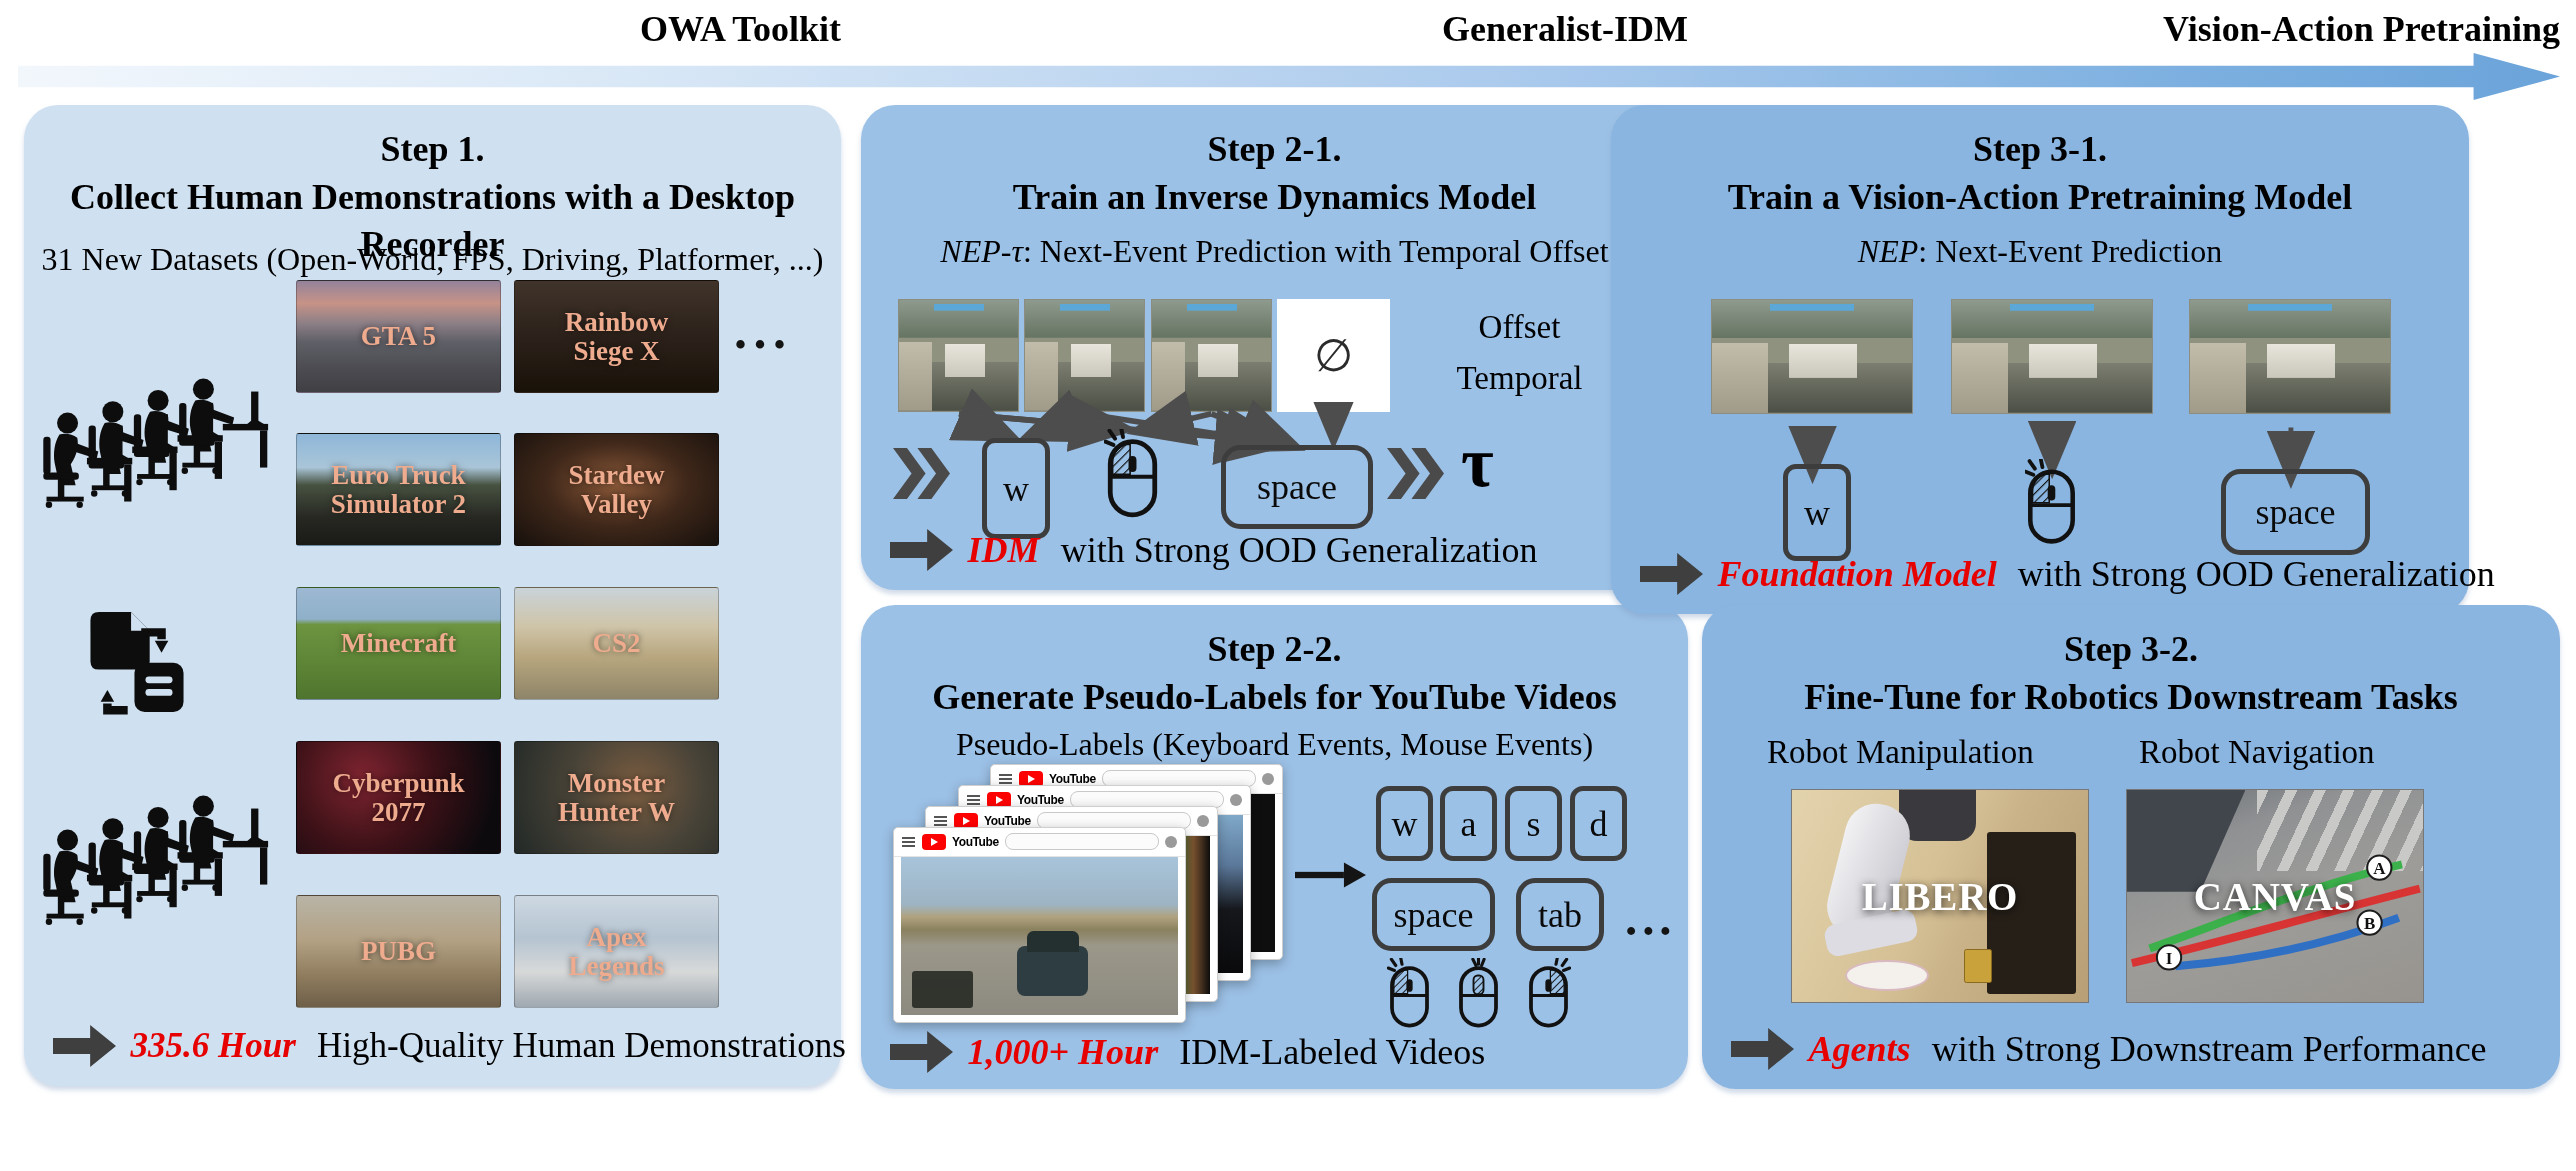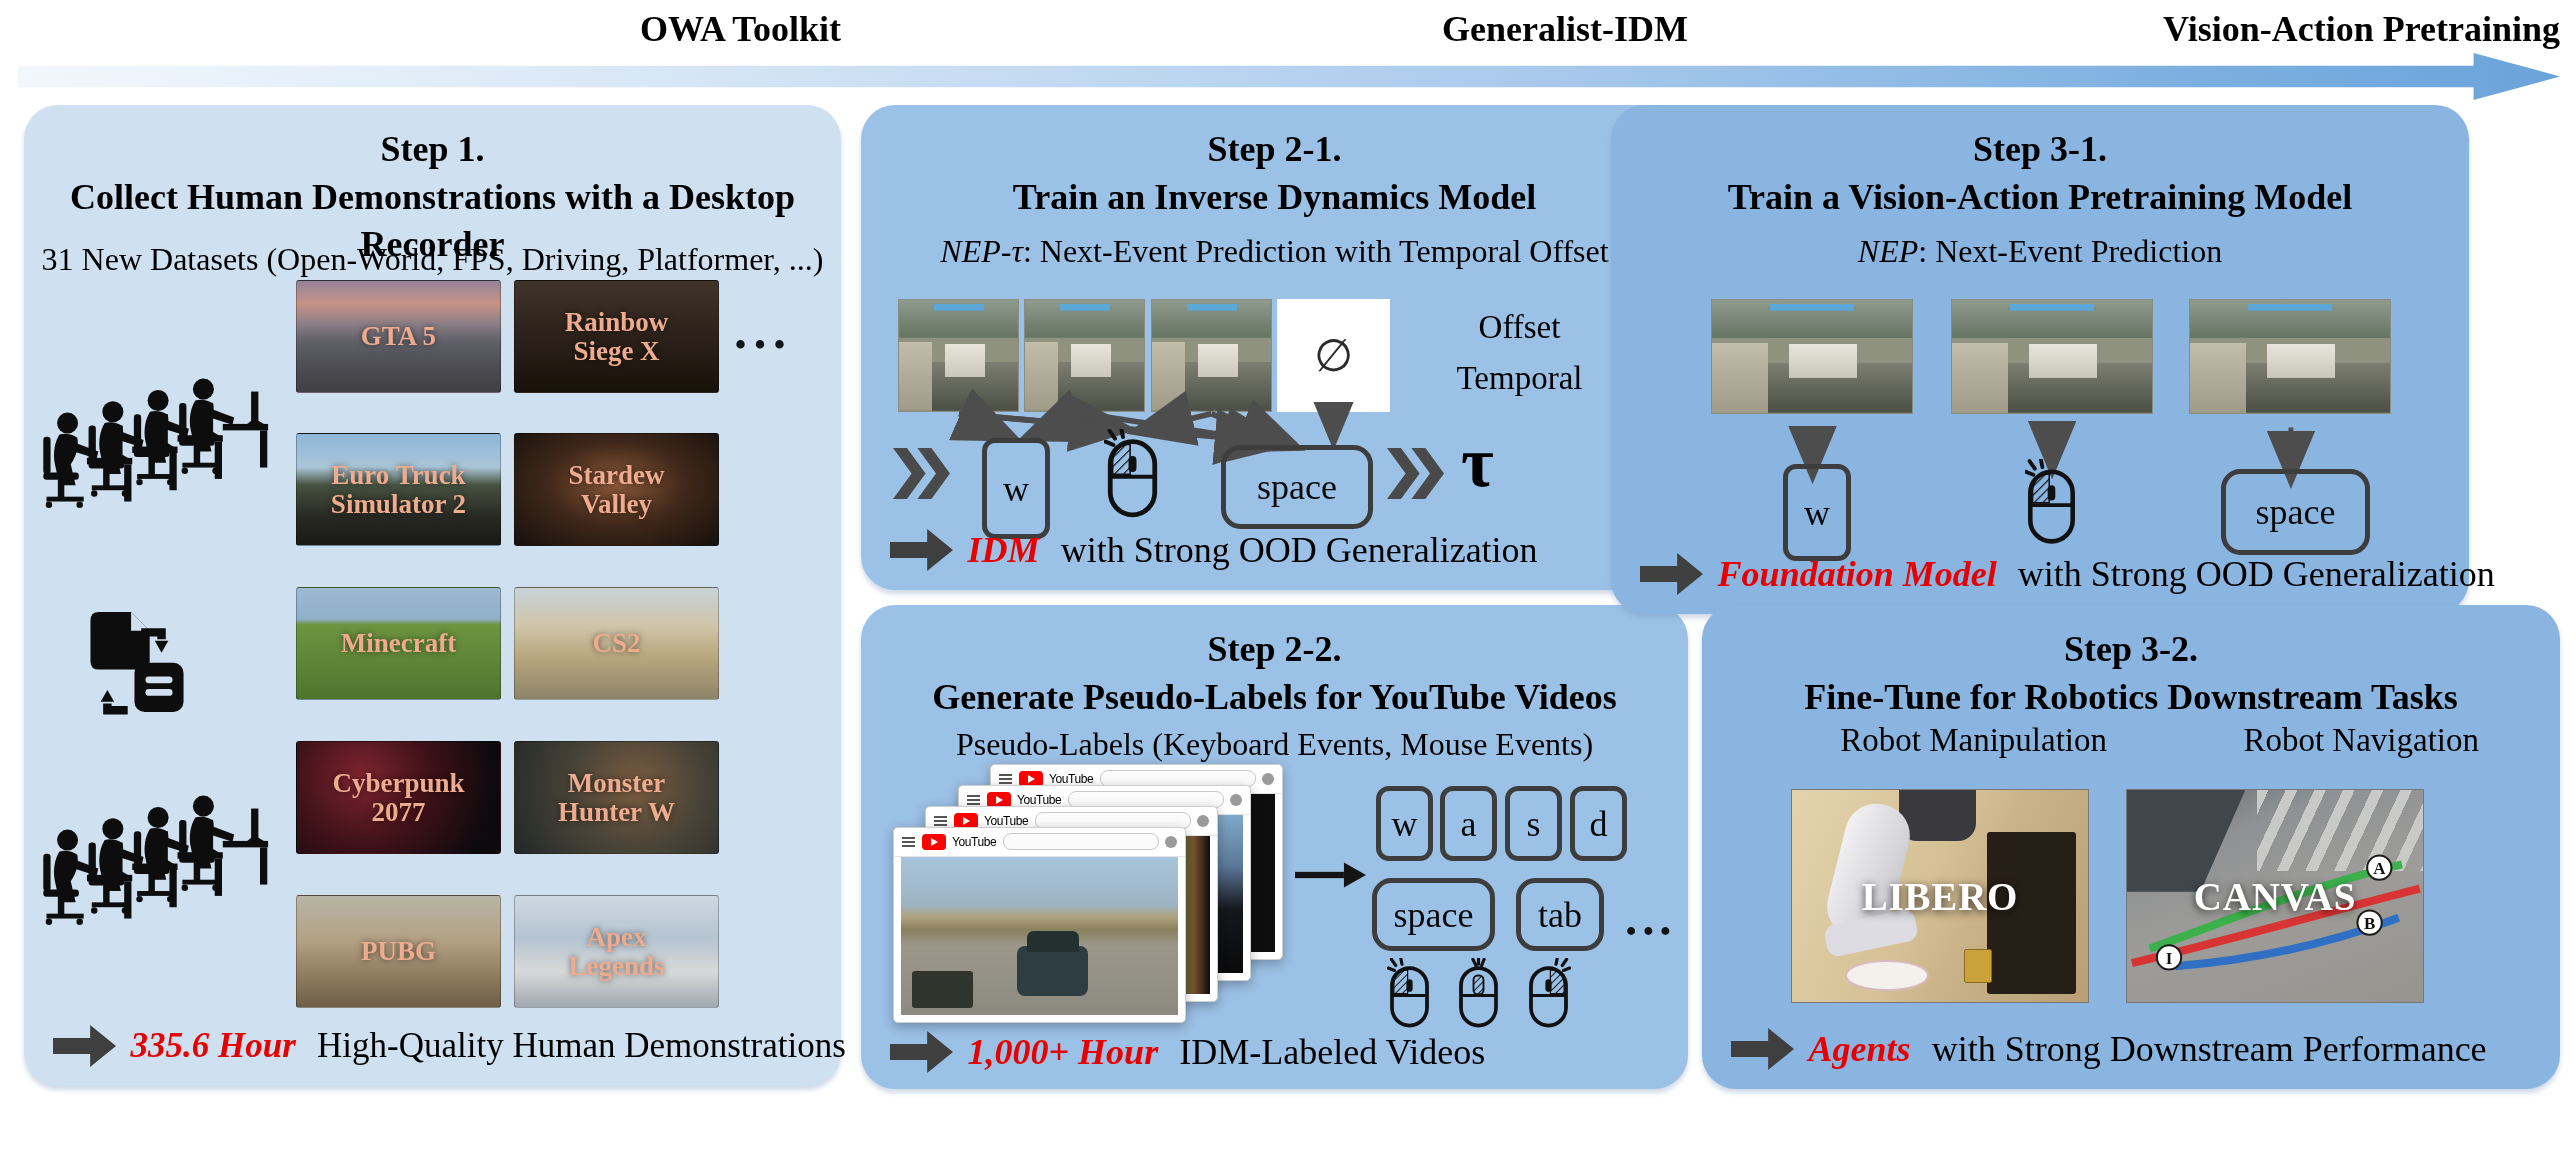"Robot Manipulation" .robo-label { text-align: right -> left; top: 117px -> 129px }
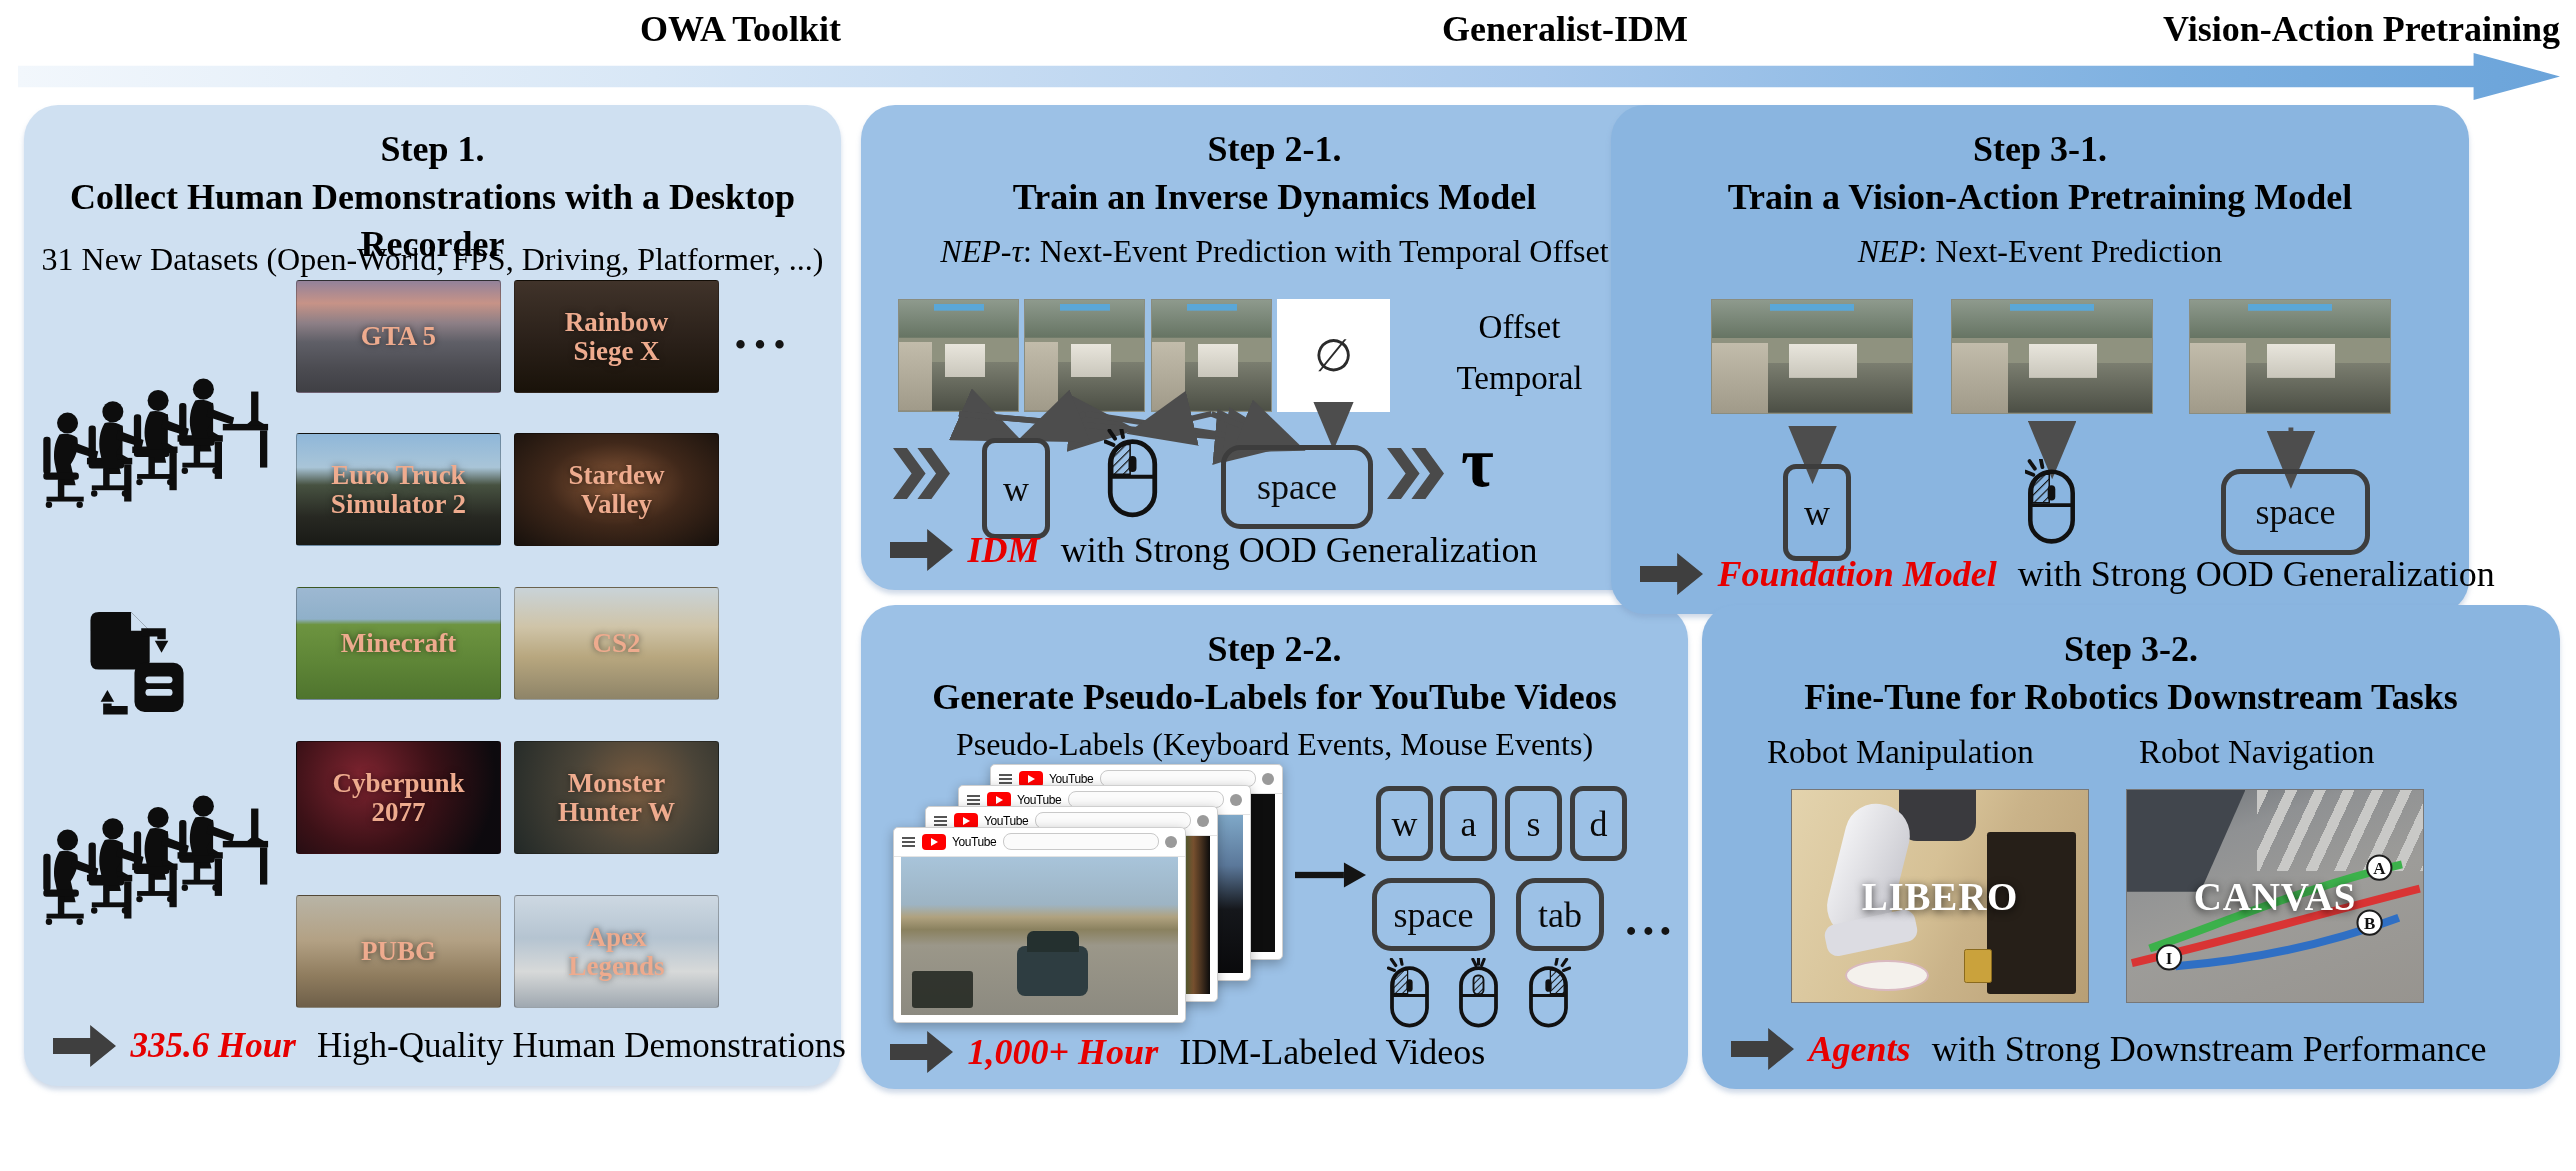"YouTube" .yt-word { font-weight: normal -> bold }
